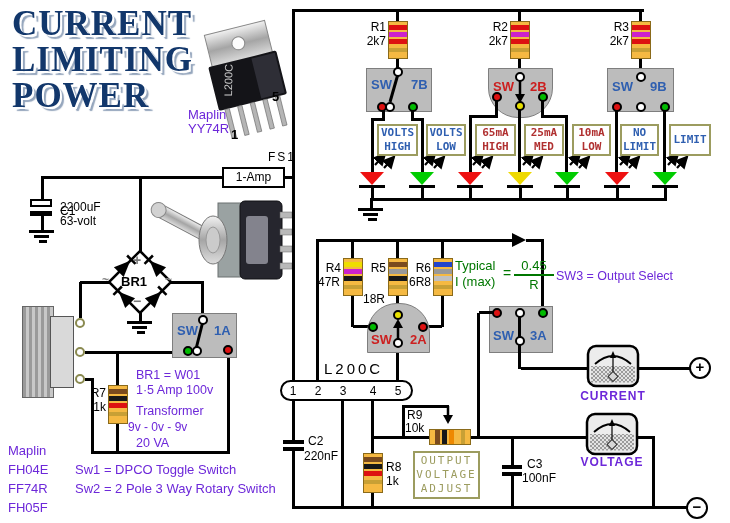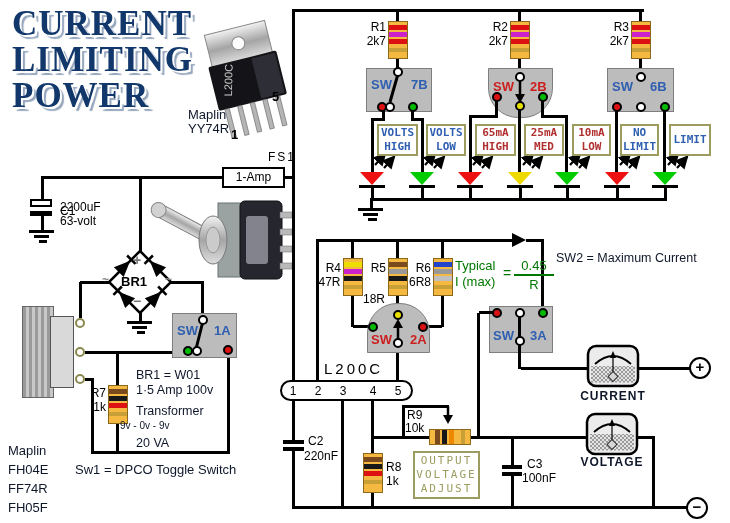"6B" span.swt { text: 6B -> 9B }
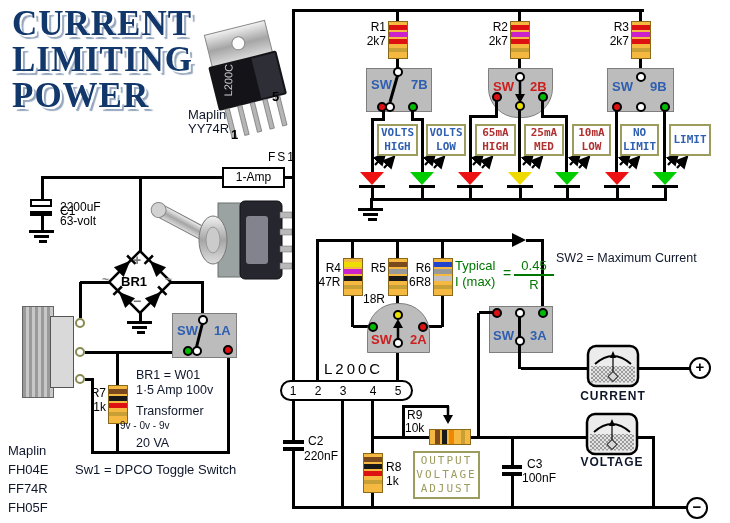"Maplin" .olive { color: #0f172a -> #6d28d9 }
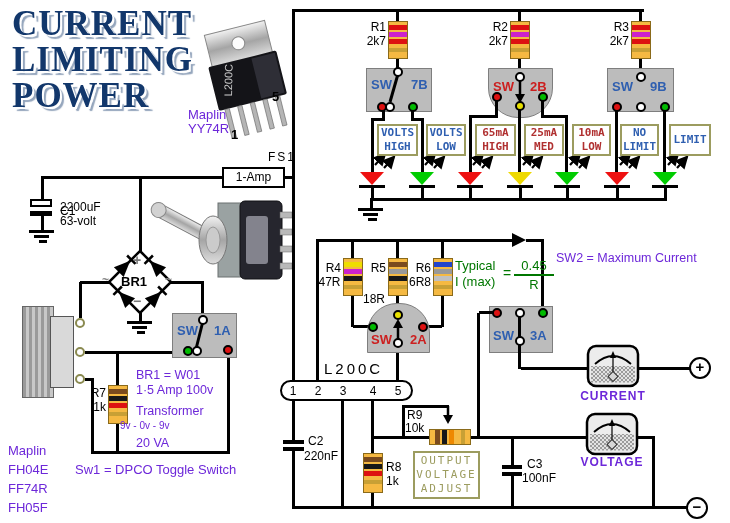"SW2 = Maximum Current" div.t { html: <div>SW2 = Maximum Current</div> -> none }
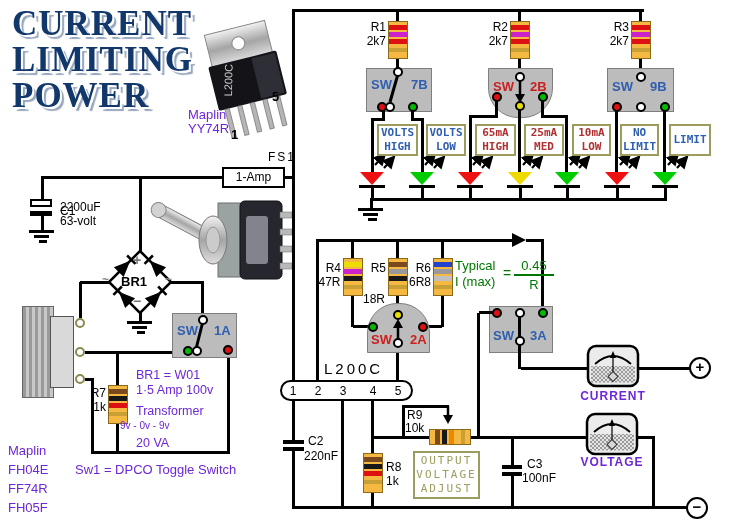"47R" div.t { text-align: center -> left }
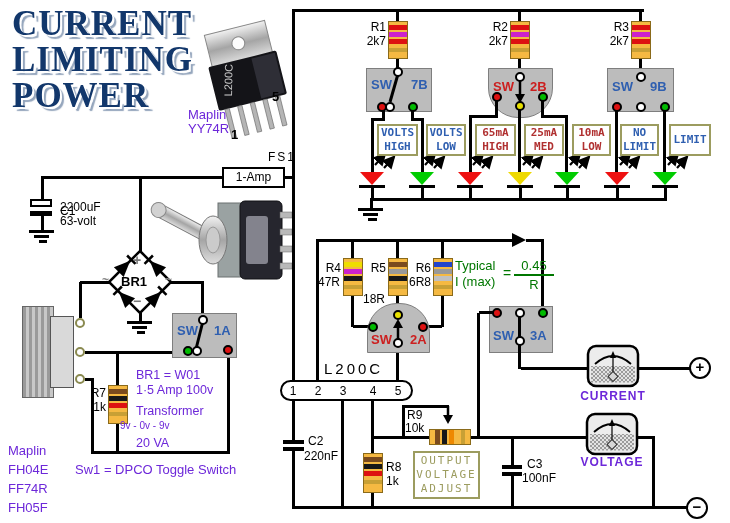"SW3 = Output Select" div.t { html: none -> <div>SW3 = Output Select</div> }
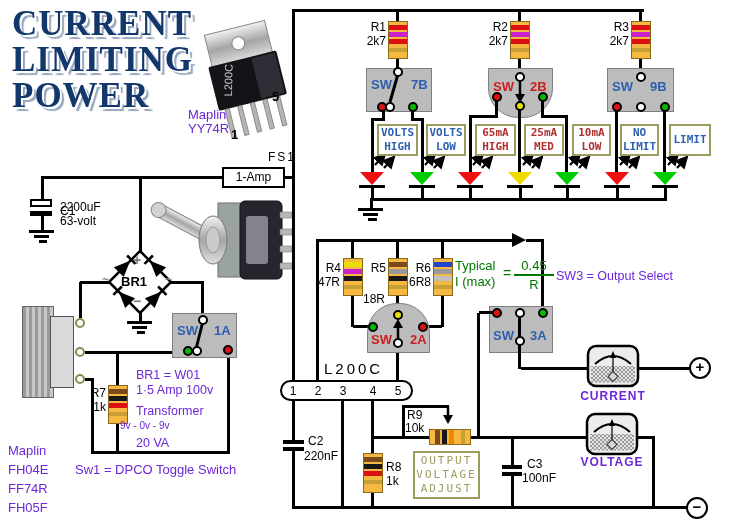"9v - 0v - 9v" div.t { font-size: 10px -> 12px; left: 120px -> 128px }
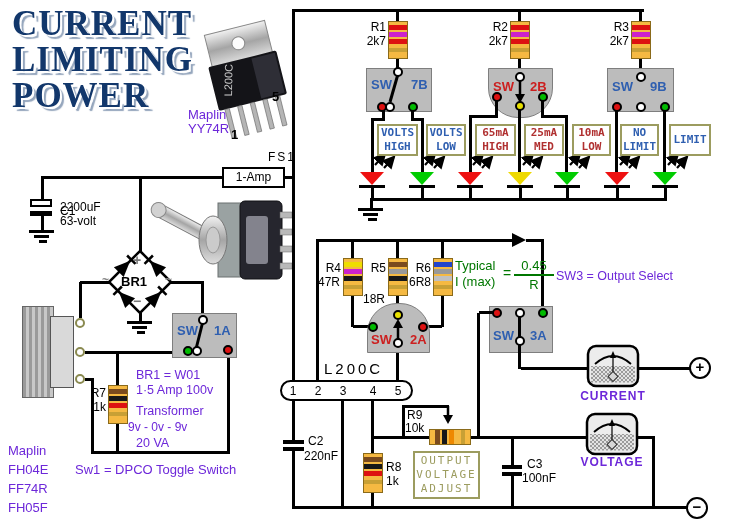"Sw2 = 2 Pole 3" div.t { html: none -> <div>Sw2 = 2 Pole 3 Way Rotary Switch</div> }
